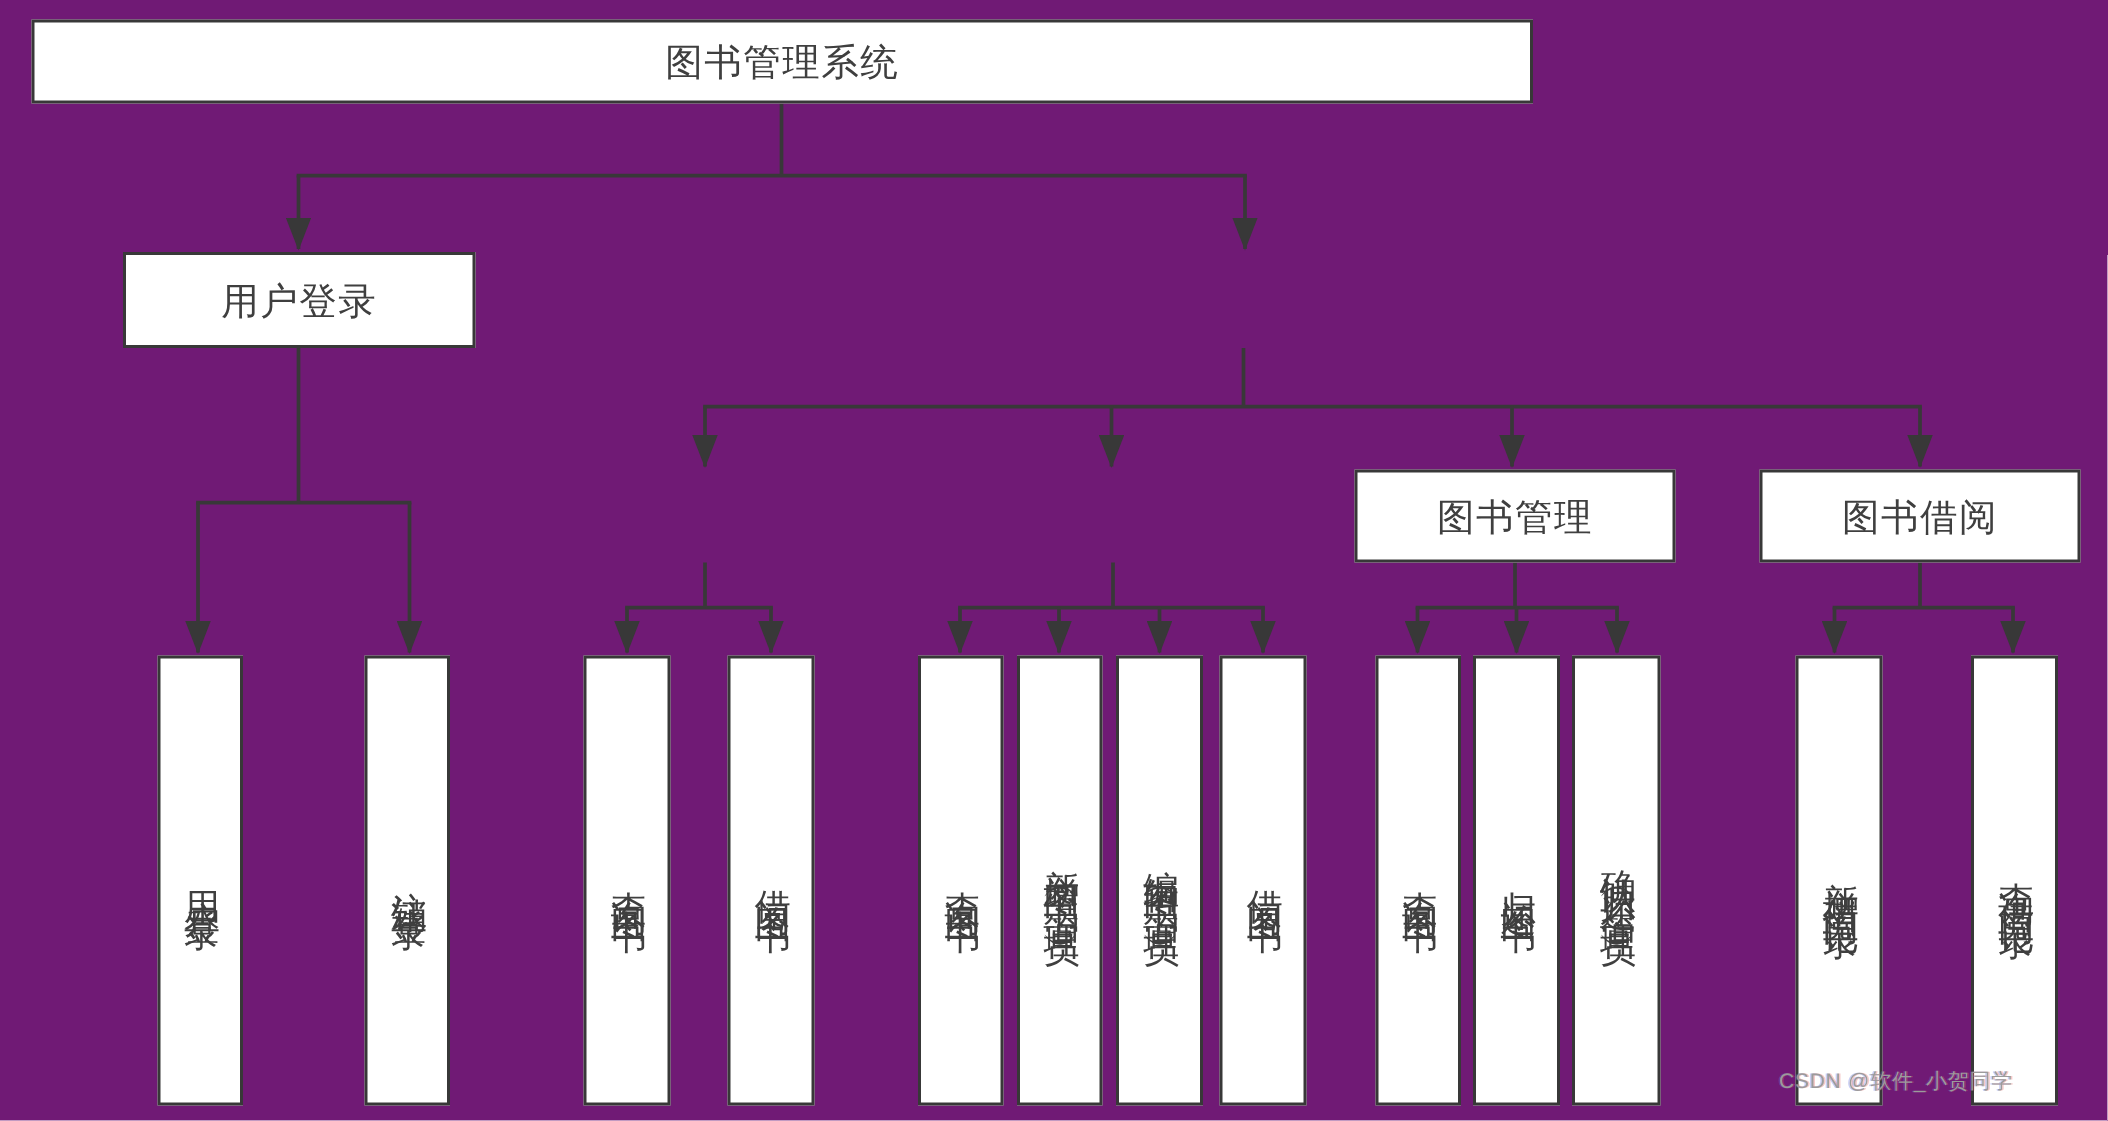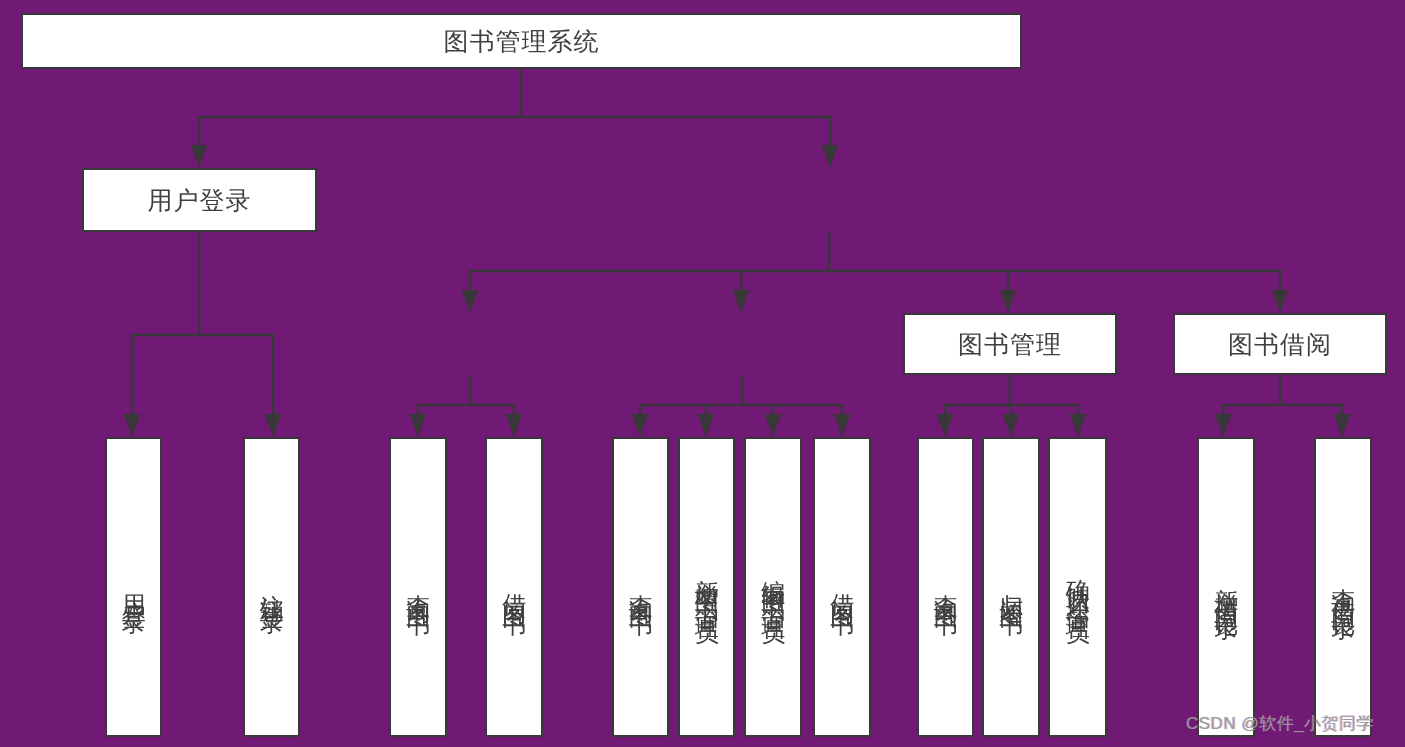"CSDN @软件_小贺同学" .watermark { font-size: 17px -> 14px }
